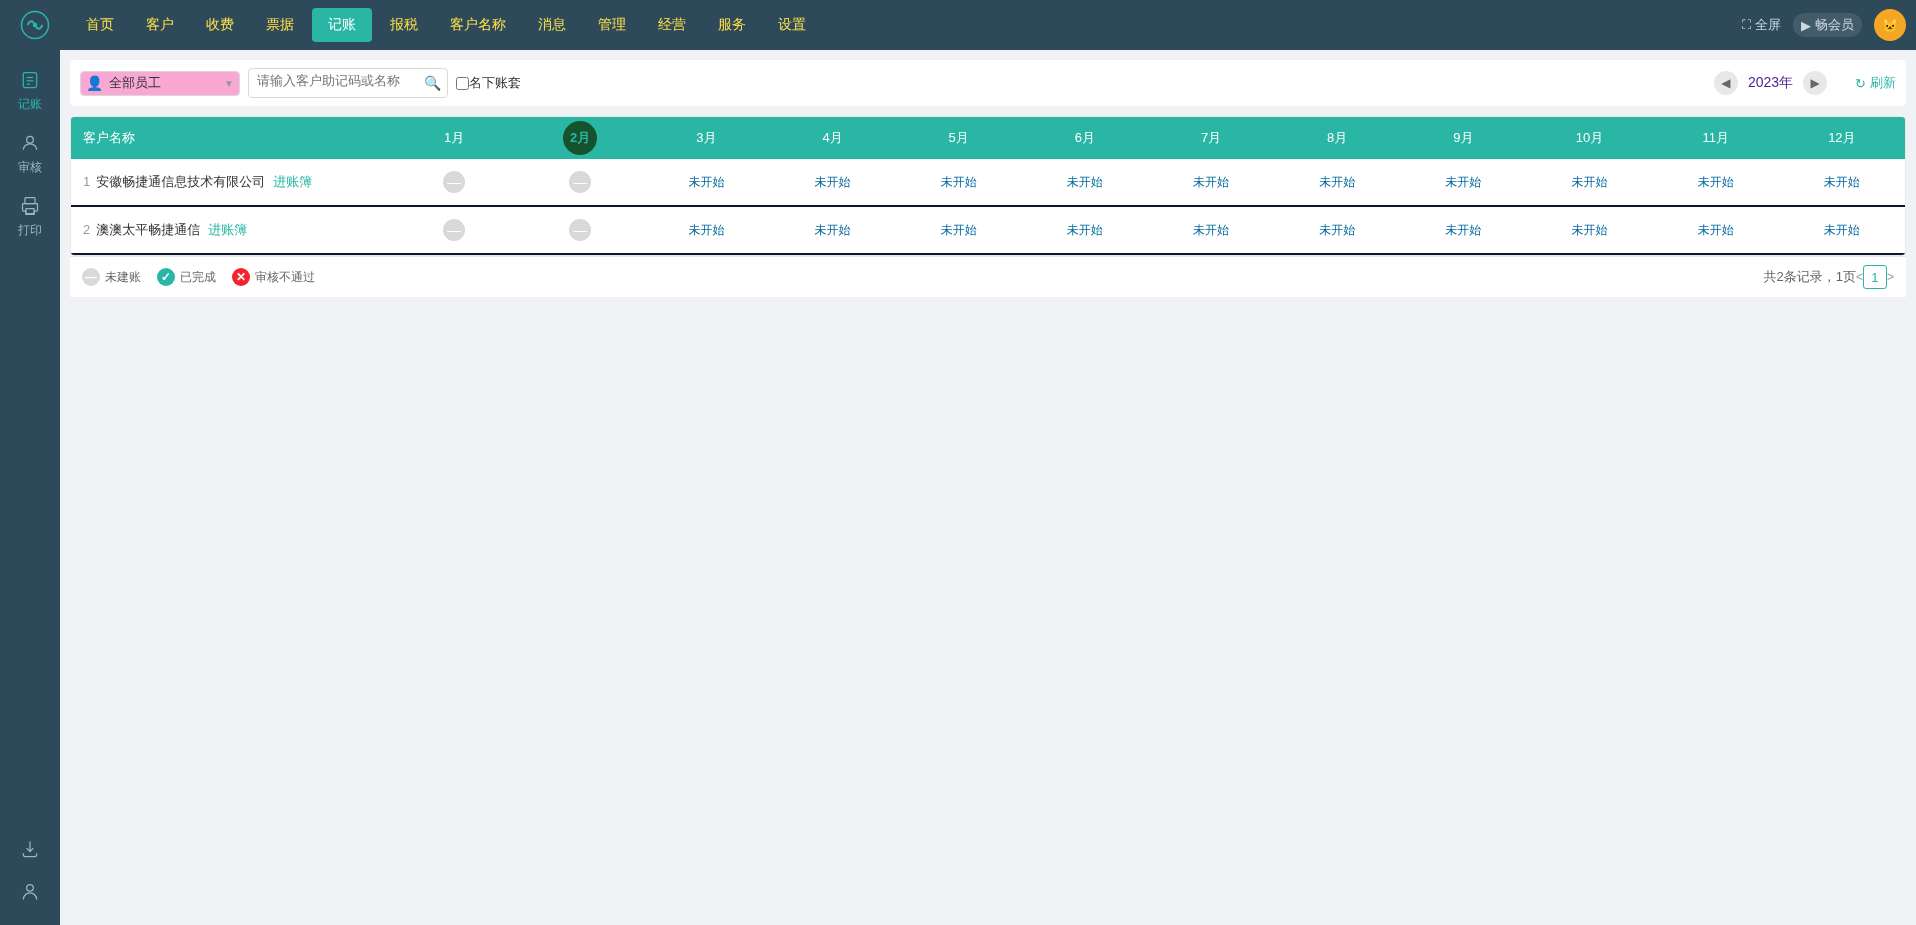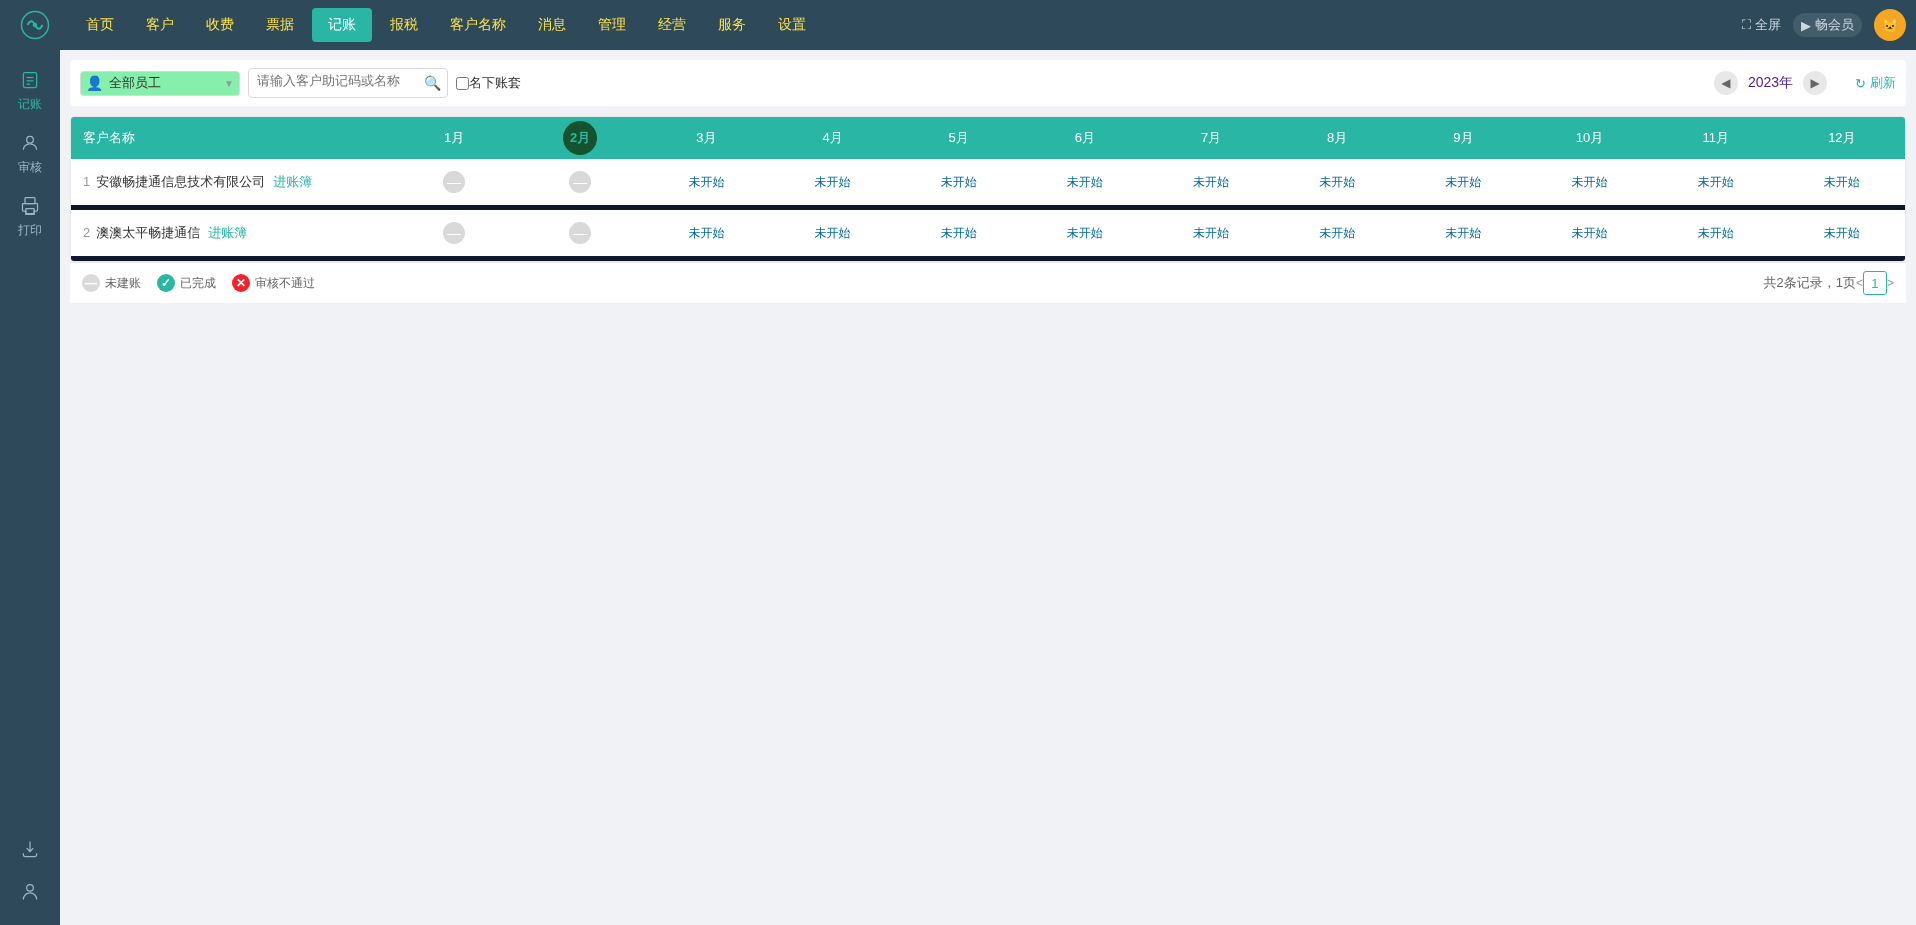"全部员工" .employee-select { background: #86efac -> #f9a8d4 }
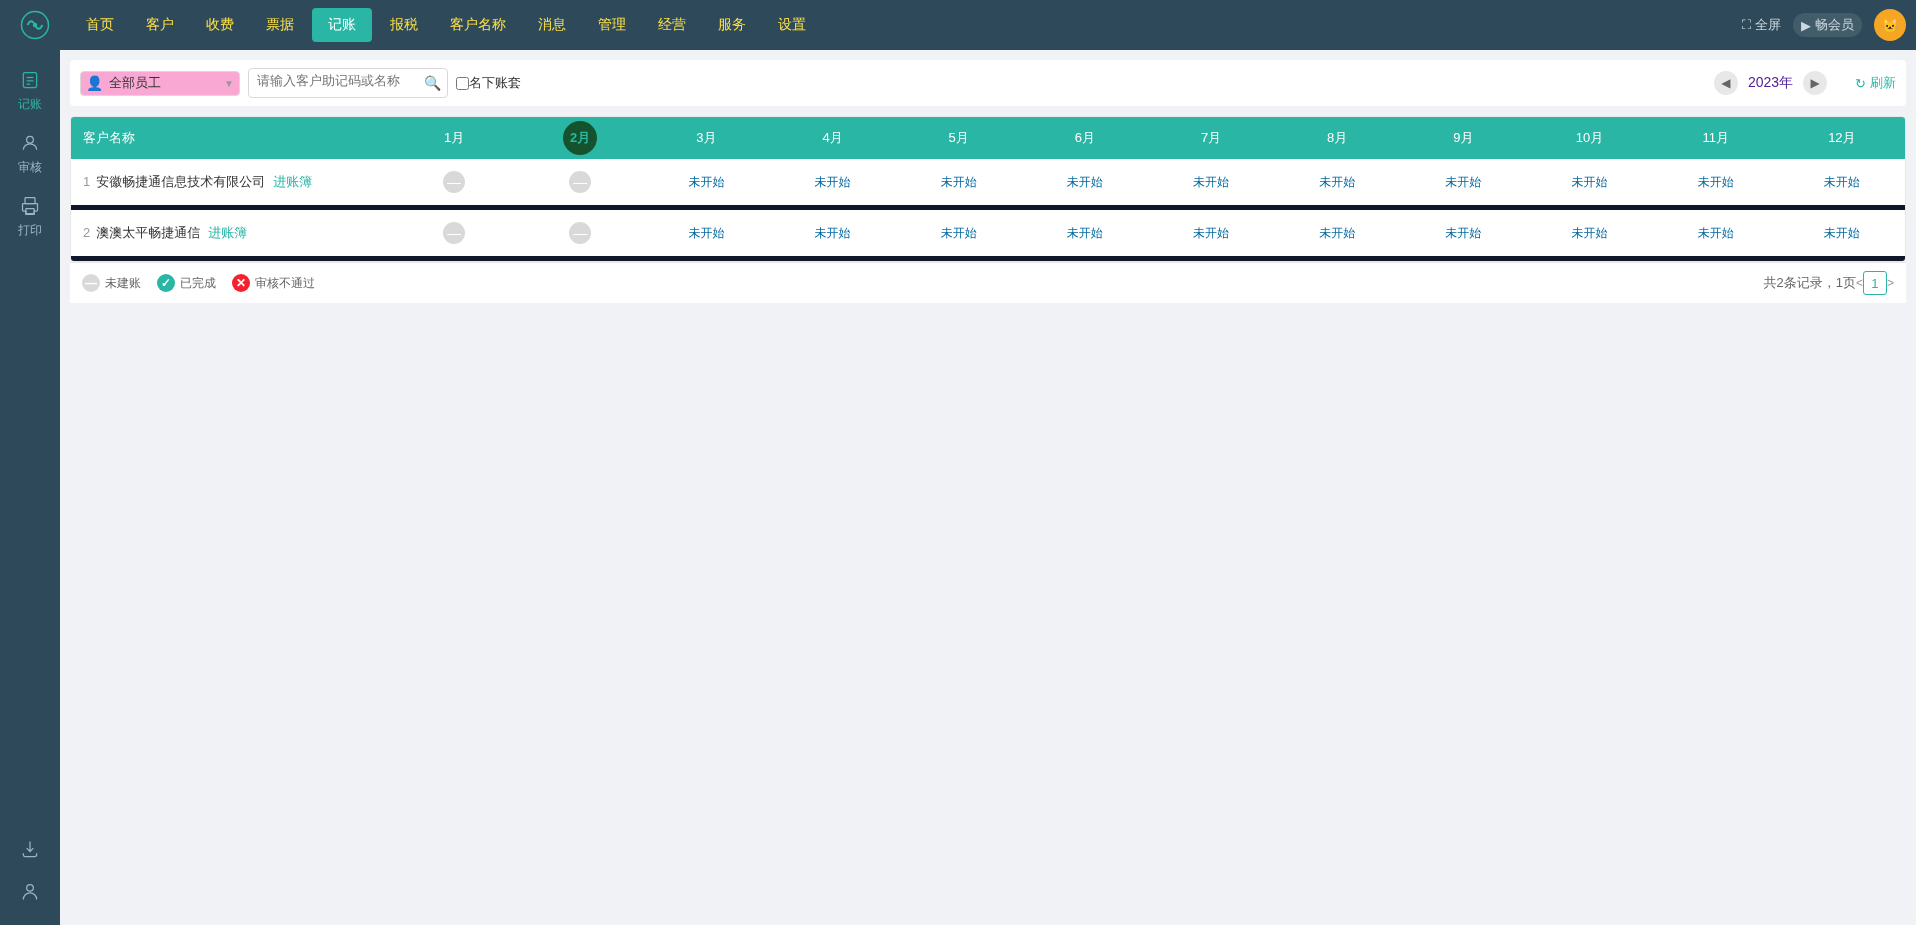"1 安徽畅捷通信息技术有限公司 进账簿" tbody tr { border-bottom: 5px solid #0f172a -> 2px solid #0f172a }
